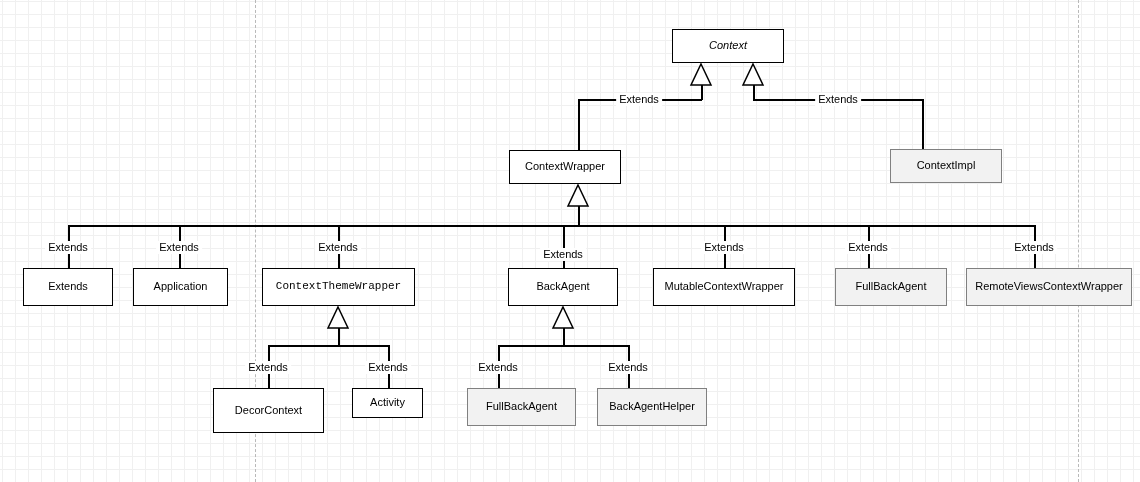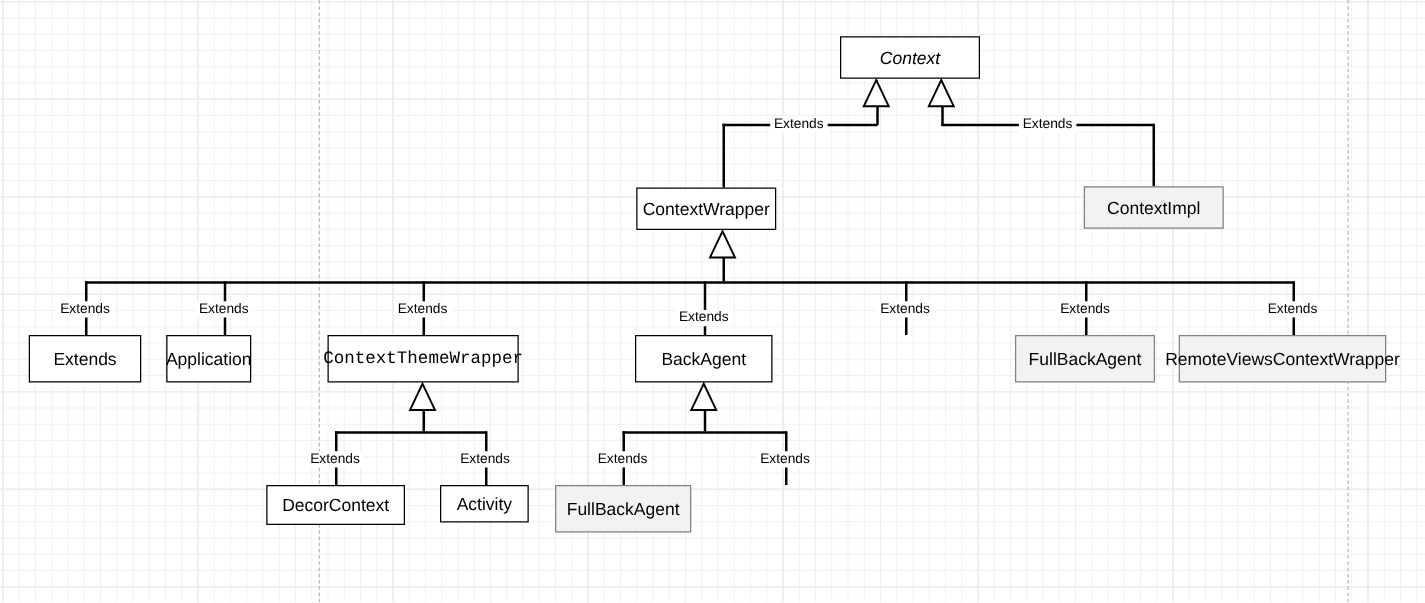"Context" .node { font-size: 14px -> 11px }
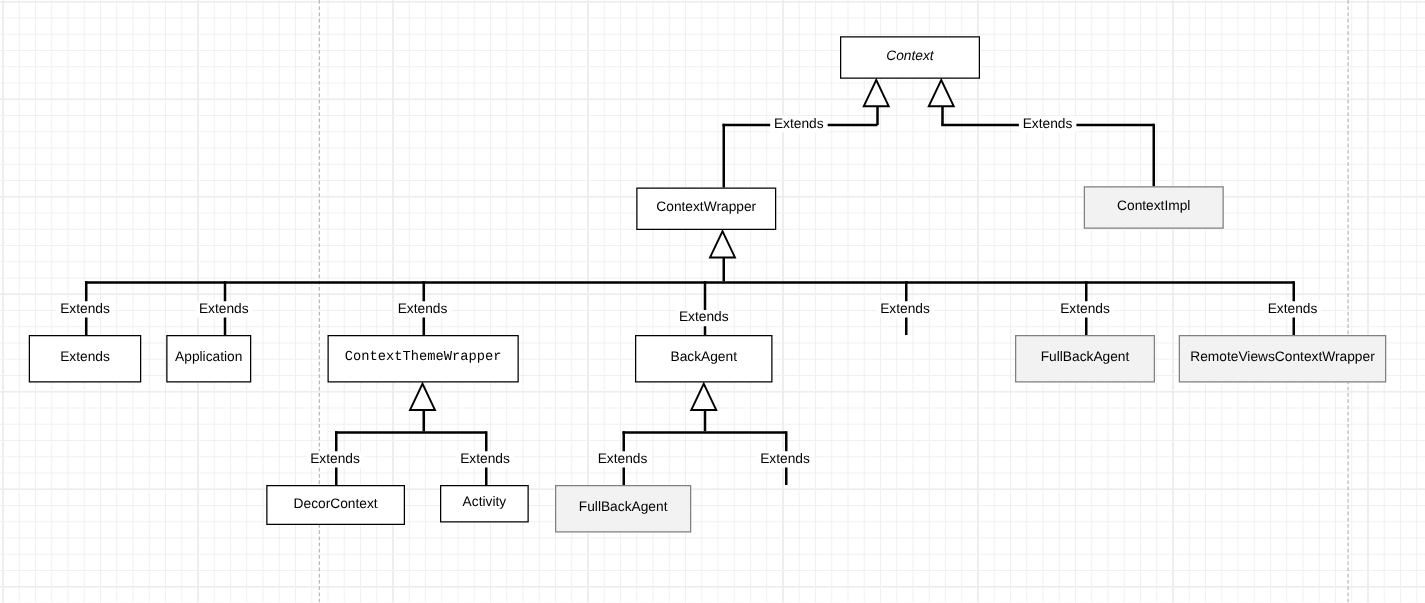"ContextImpl" .node.shaded { margin-left: none -> 23px }
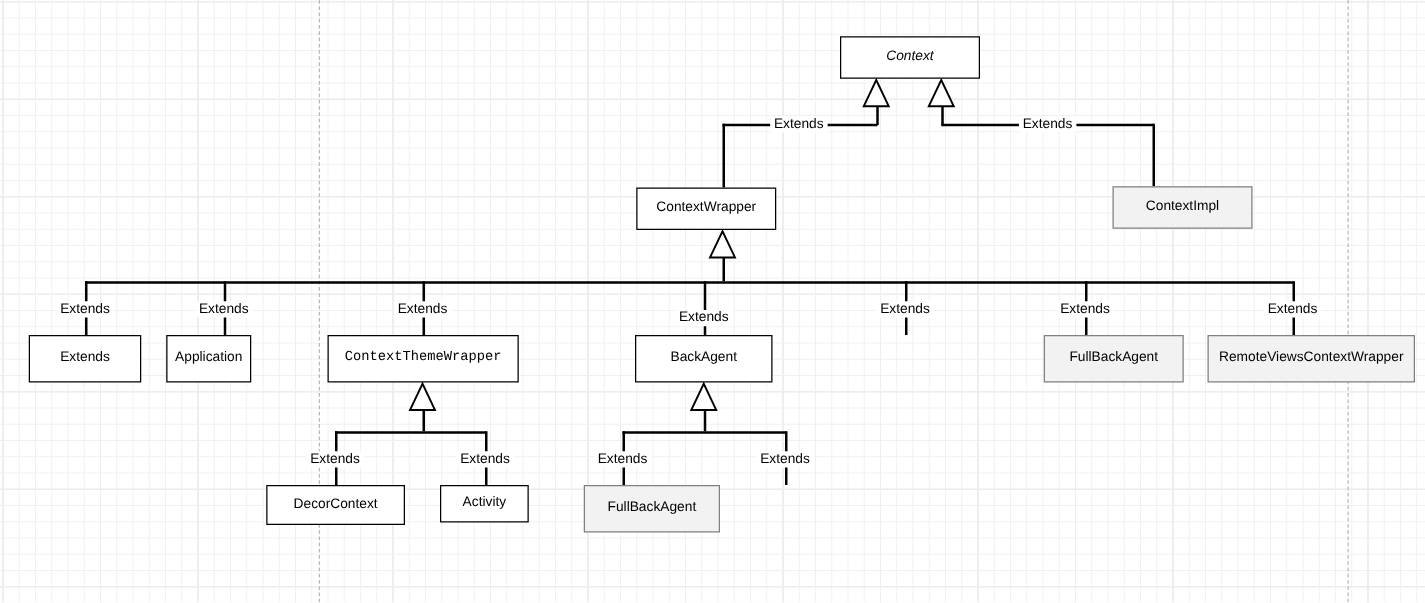"Application" div.node { width: 68px -> 95px }
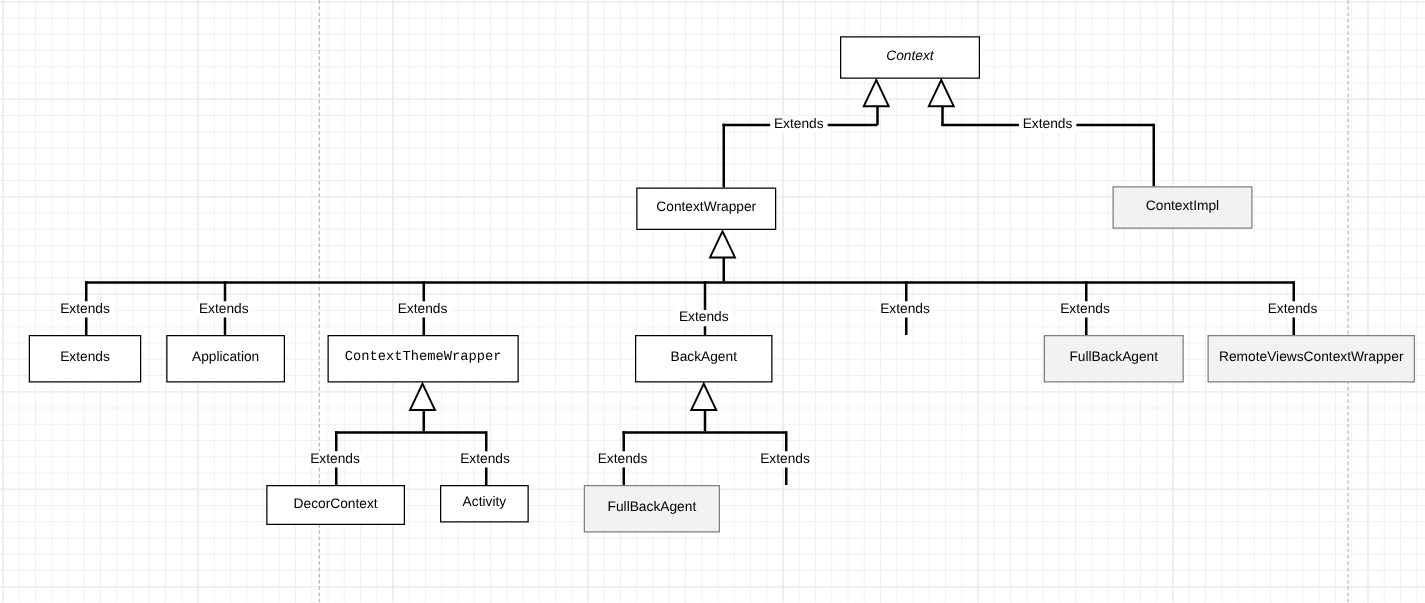"MutableContextWrapper" div.node { html: none -> <div>MutableContextWrapper</div> }
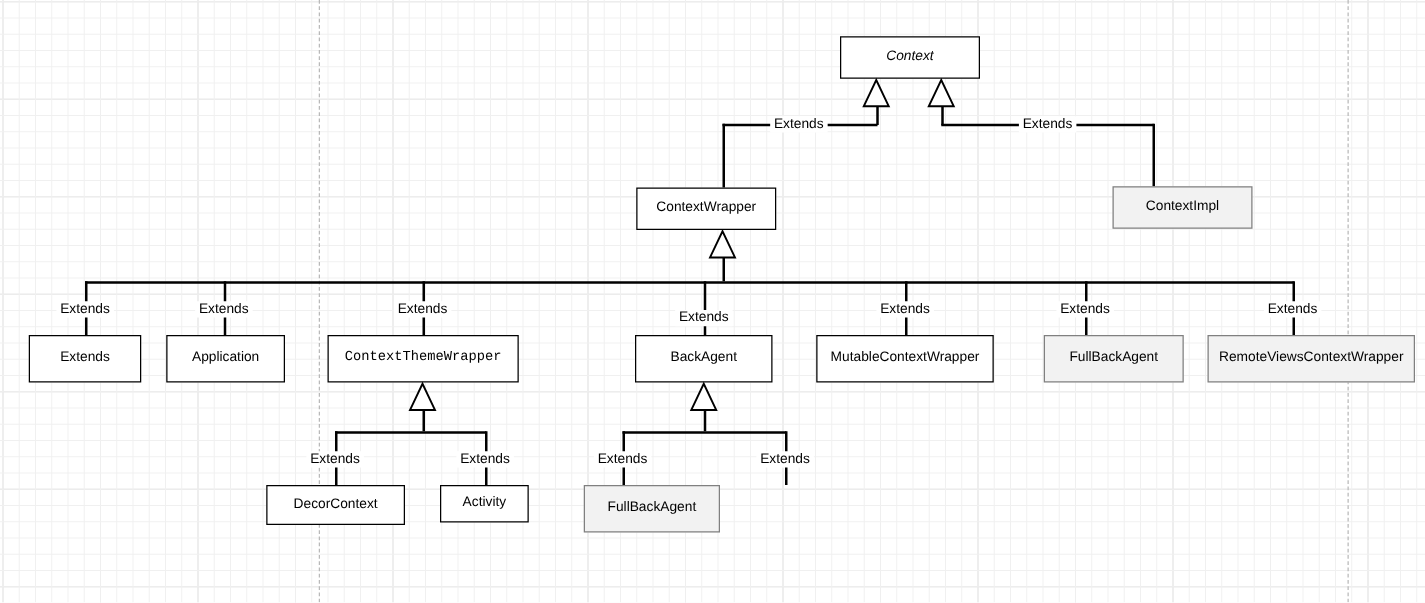"DecorContext" div.node { height: 32px -> 45px }
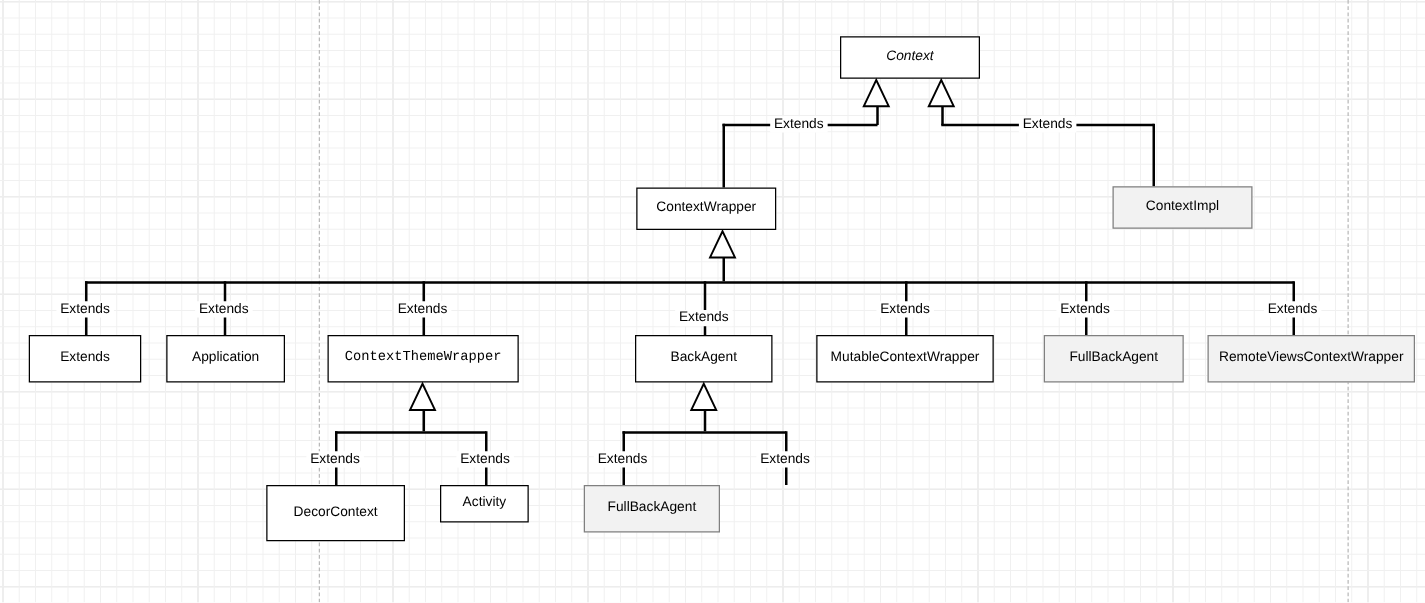"BackAgentHelper" div.node { html: none -> <div>BackAgentHelper</div> }
